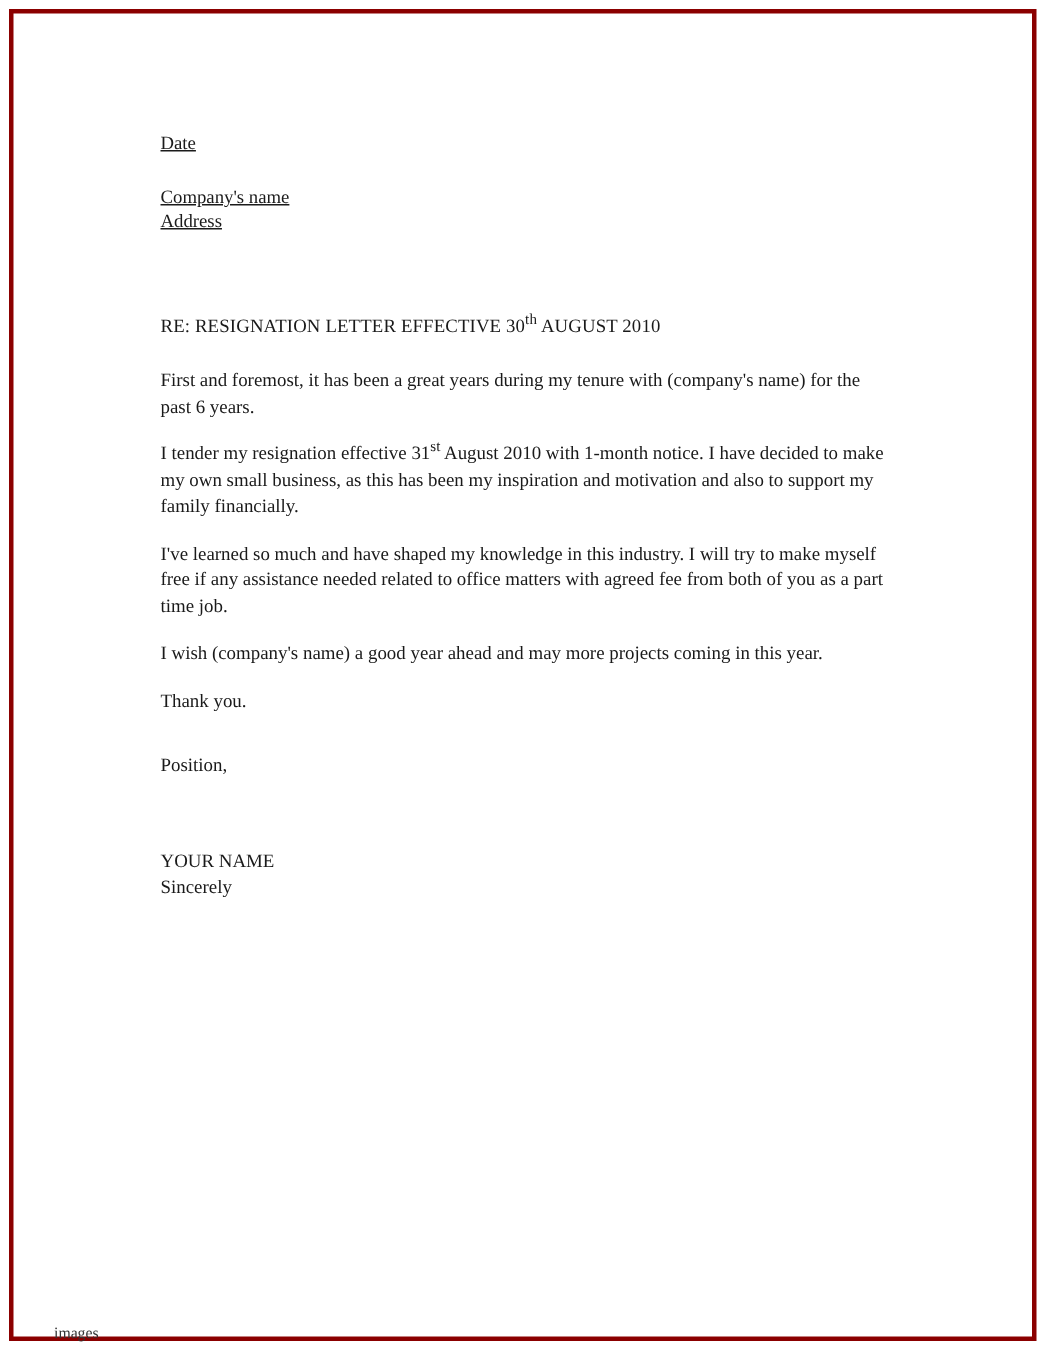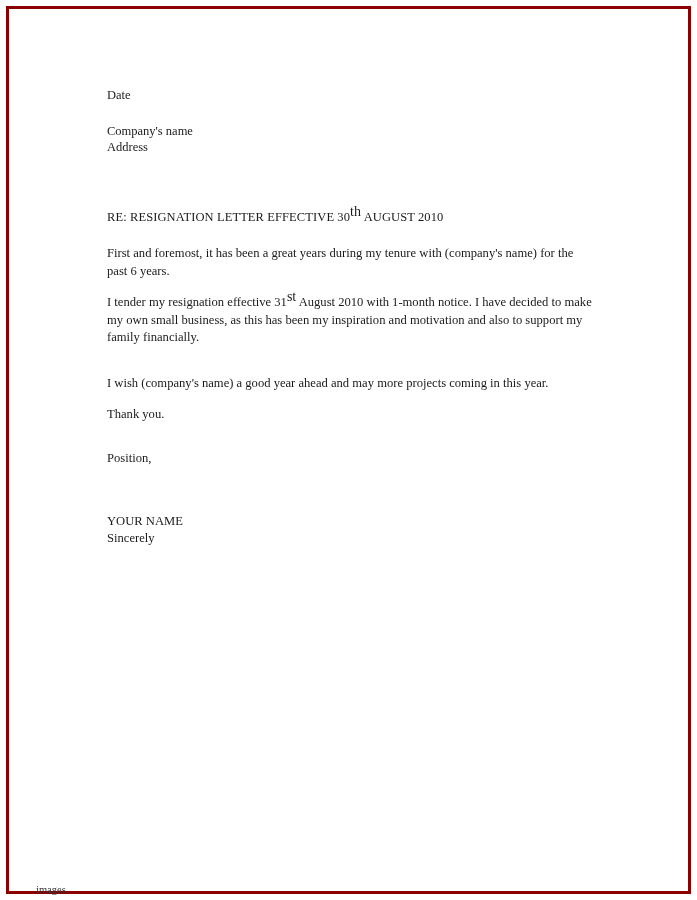"Date" .line { text-decoration: none -> underline }
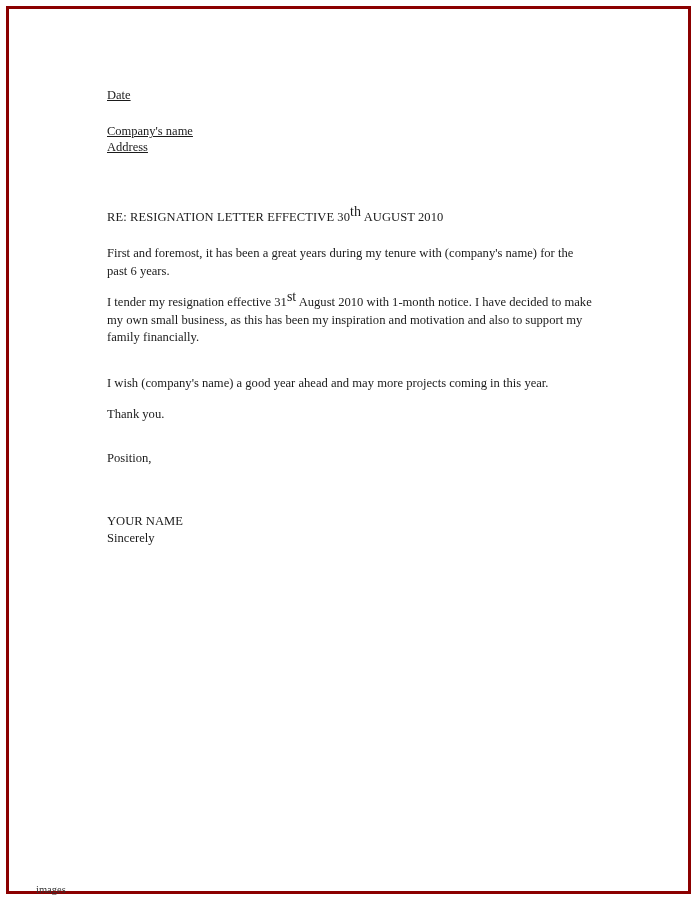"th" sup { font-size: 14px -> 10px }
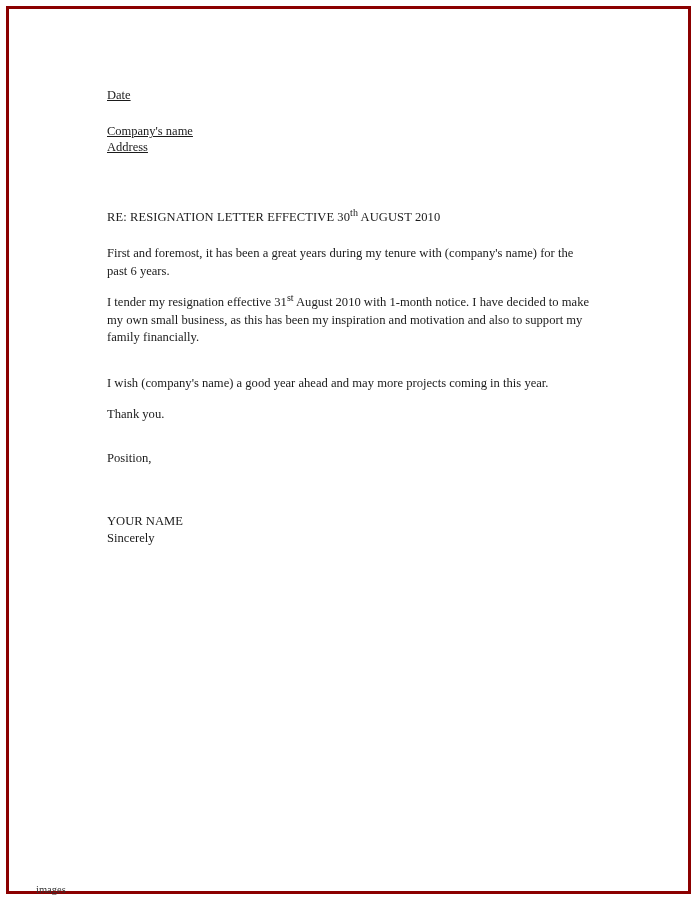"I've learned so much and" div.para { html: none -> <div>I've learned so much and have shaped my knowledge in this industry. I will try to make myself free if any assistance needed related to office matters with agreed fee from both of you as a part time job.</div> }
